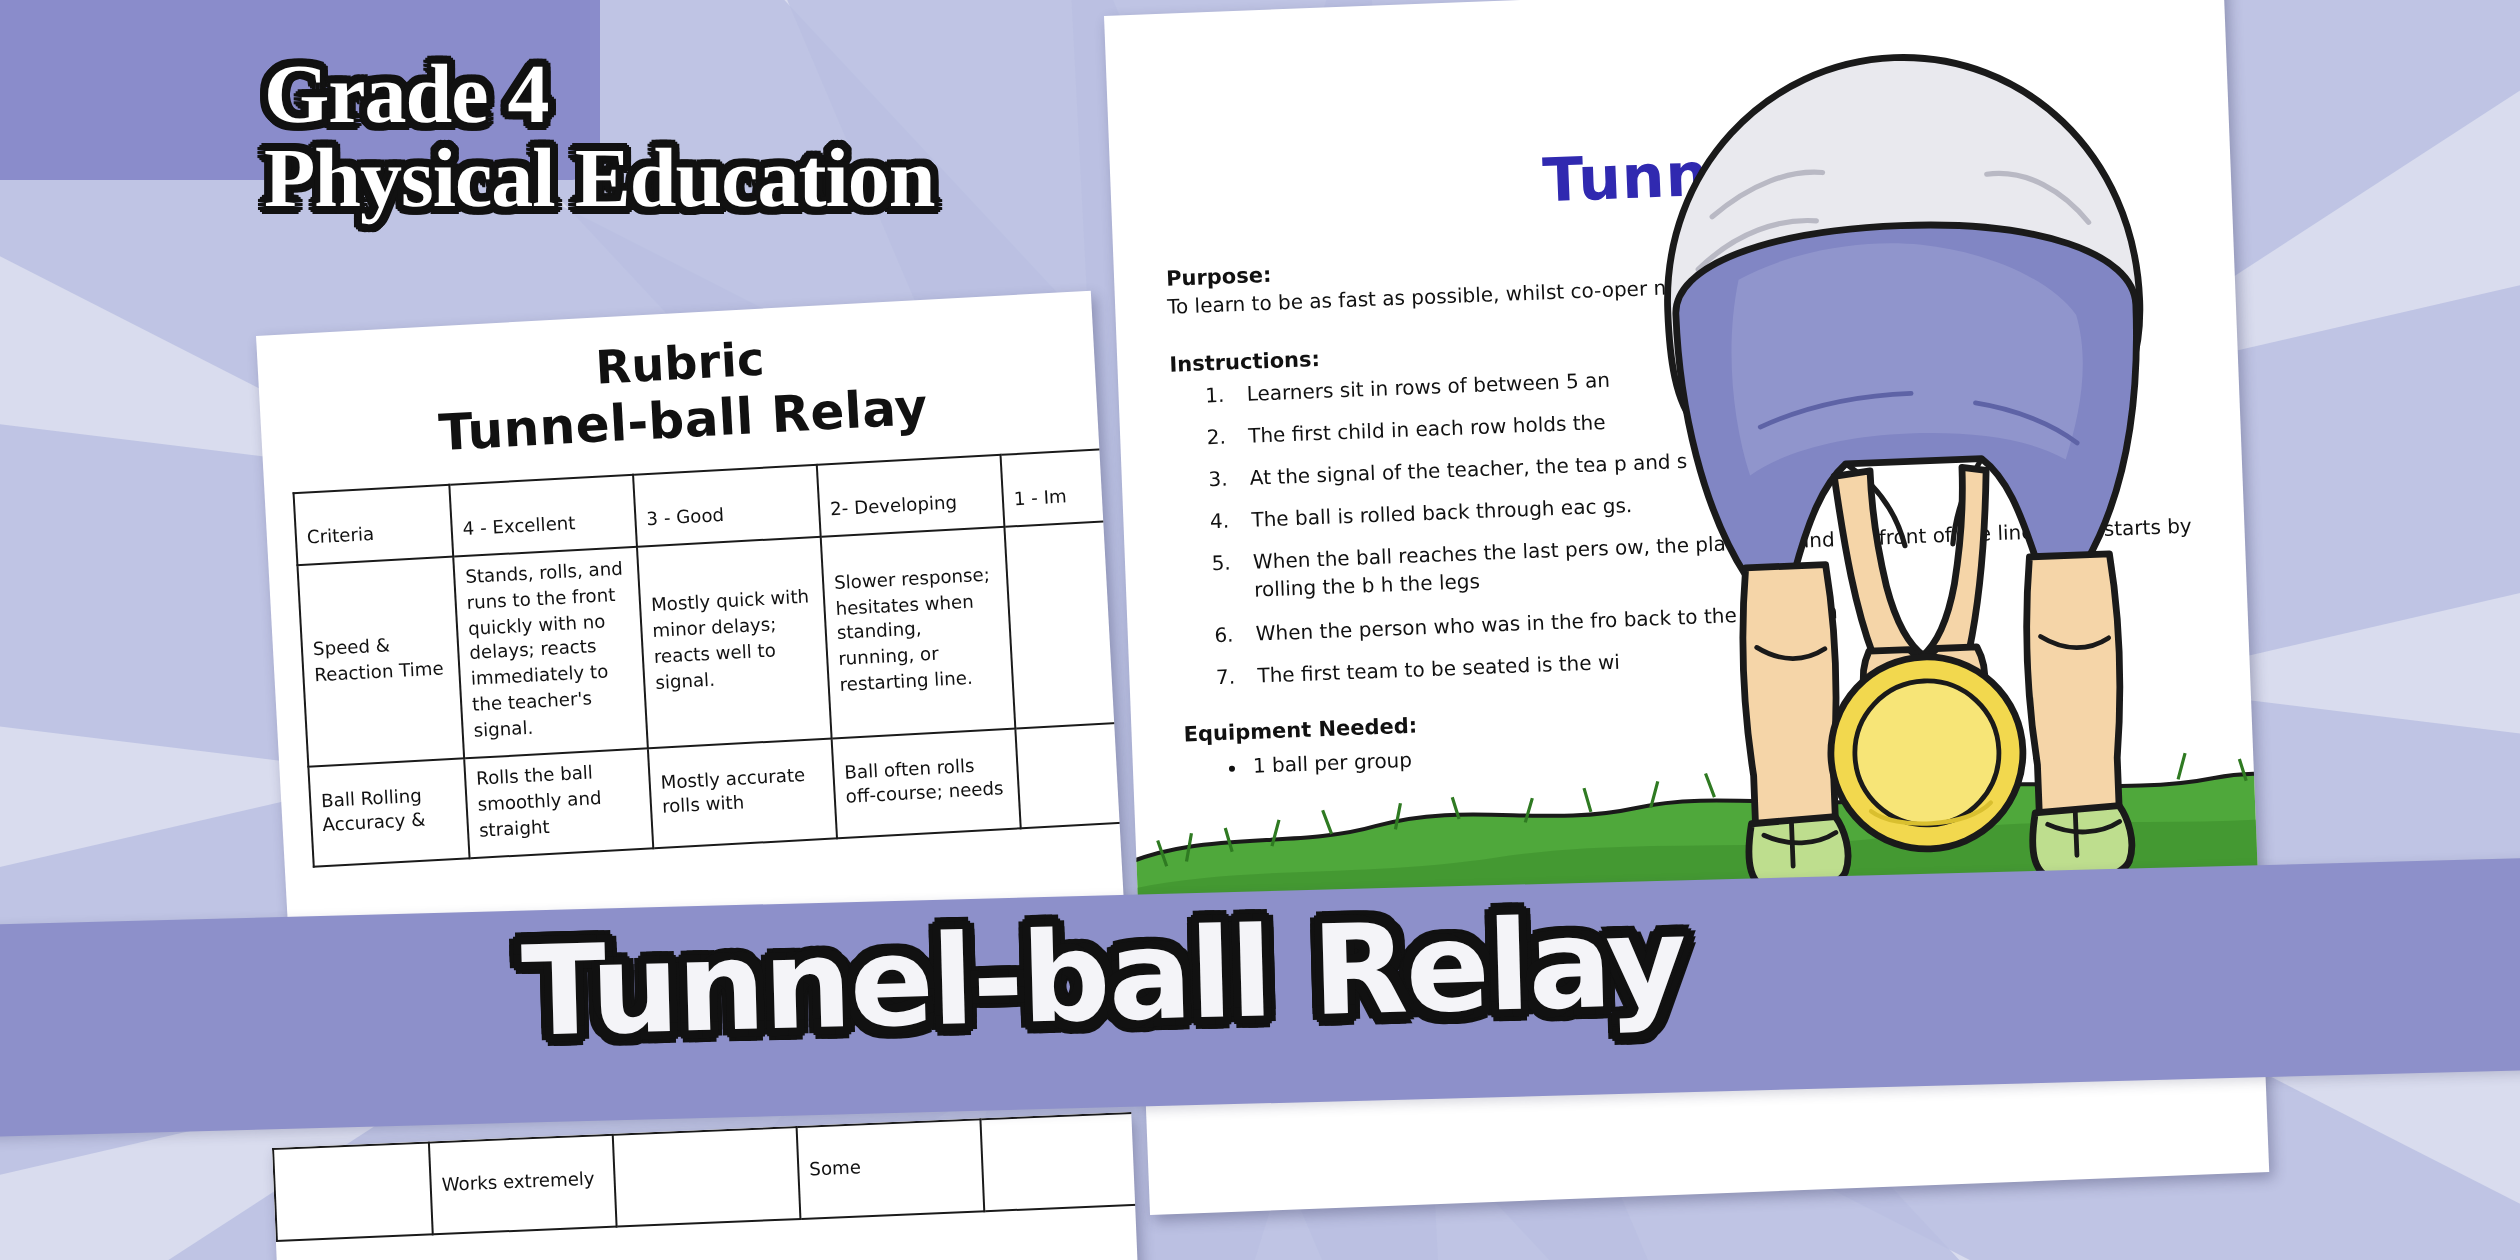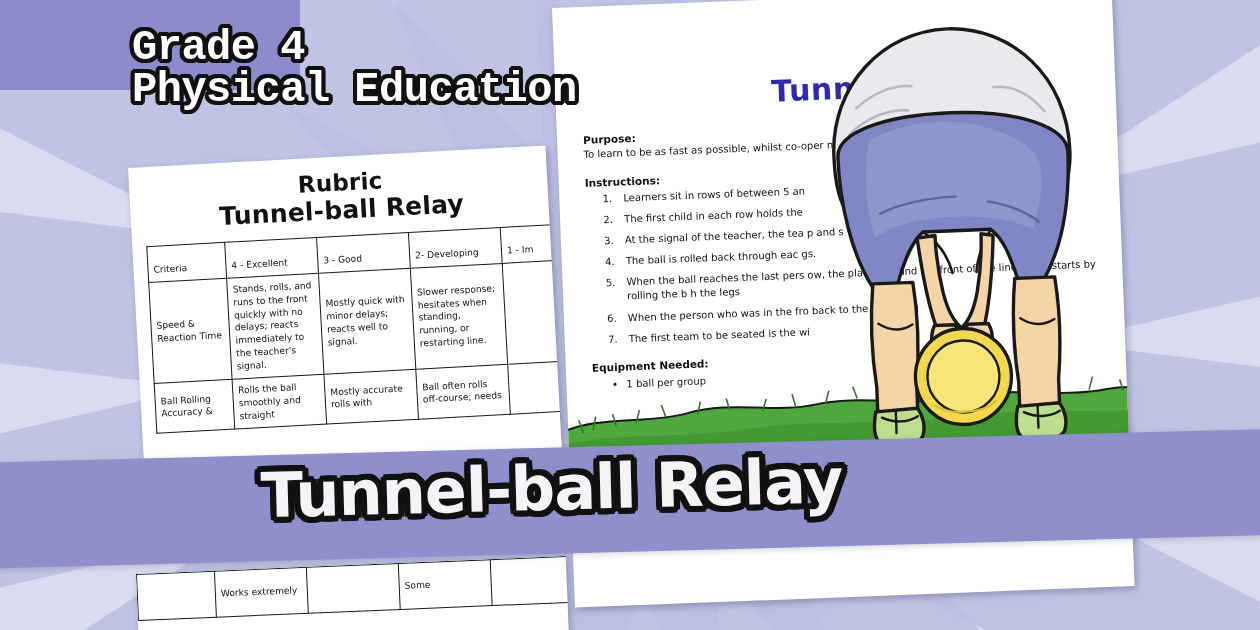"Grade 4" #grade-text { font-family: Liberation Mono, monospace -> Liberation Serif, serif }
